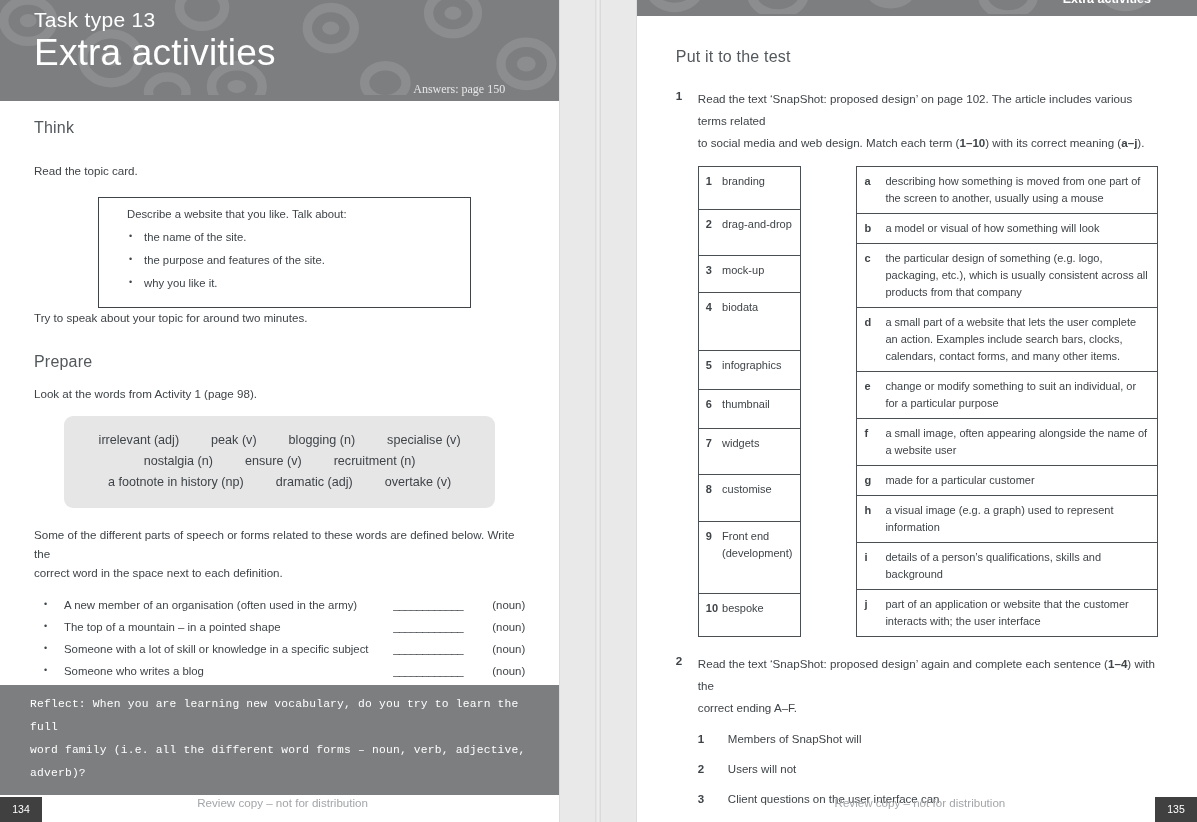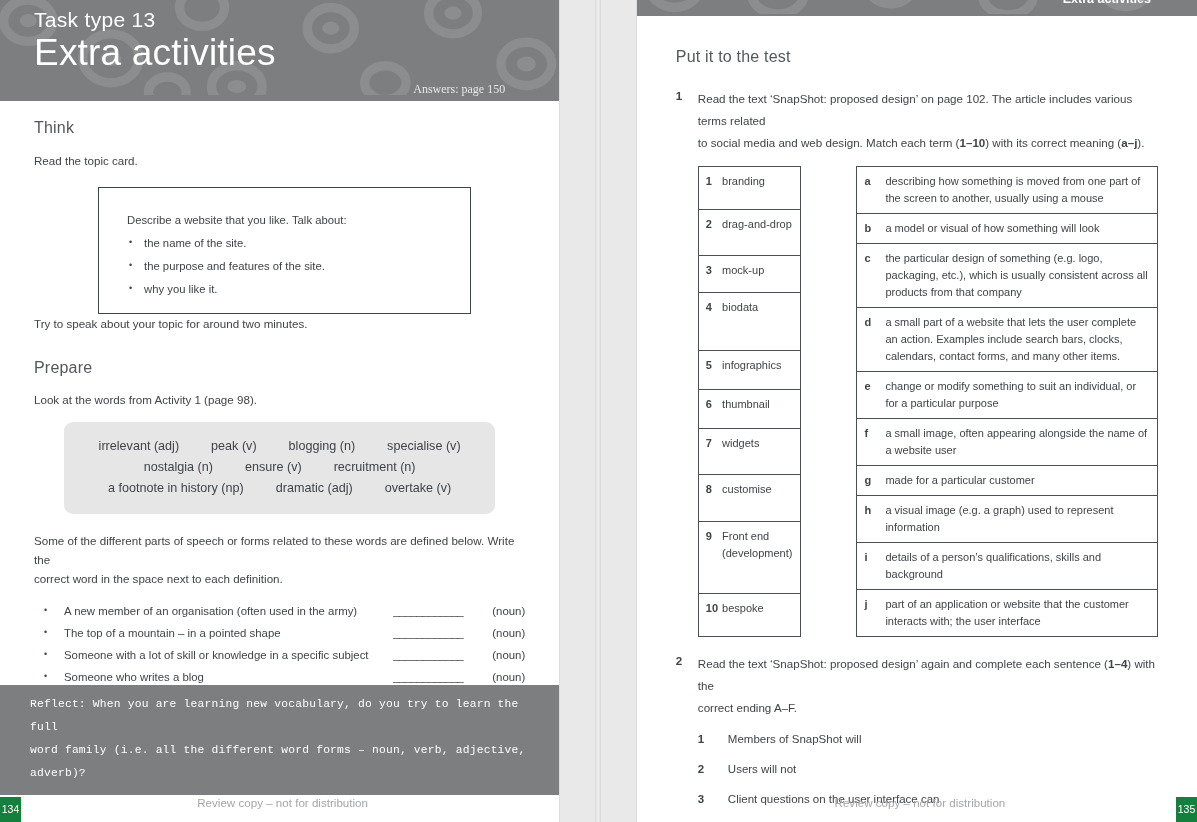"Read the topic card." div.body { margin-top: 14px -> 24px }
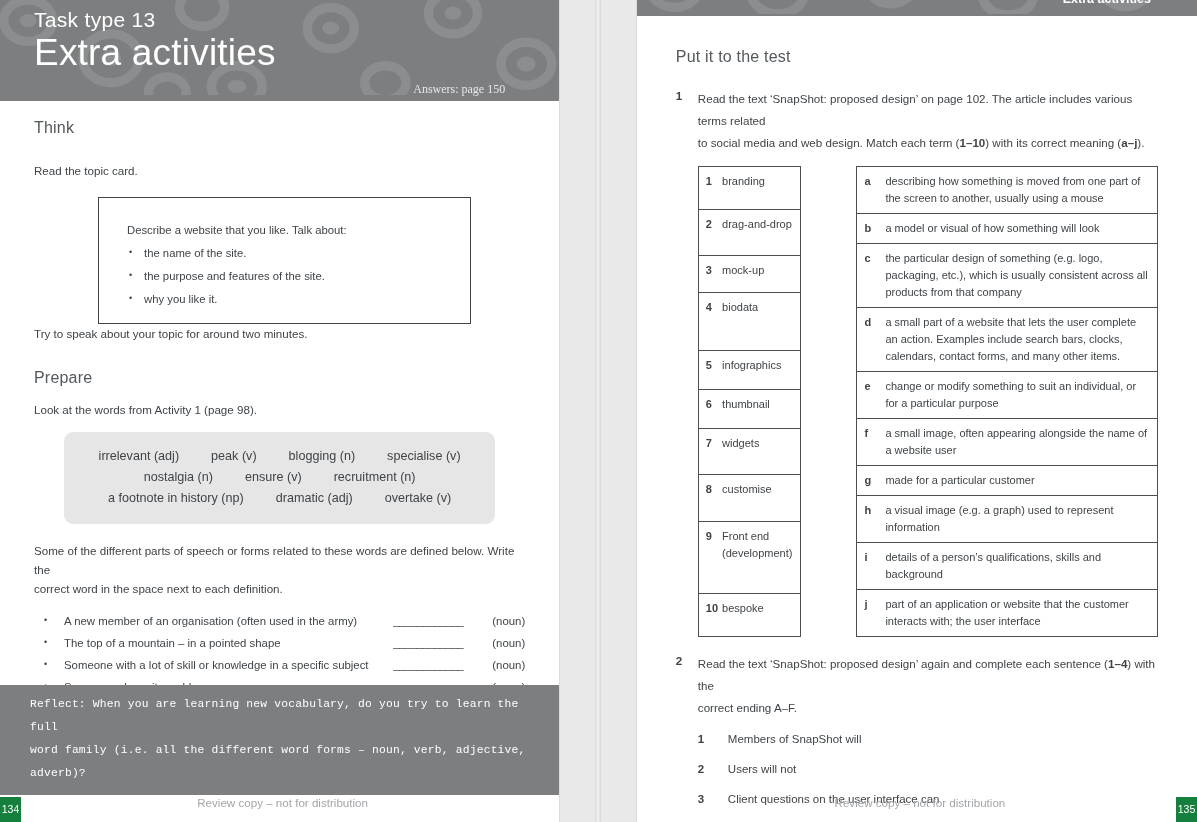"Describe a website that you" .topiccard { padding: 26px 0 12px 28px -> 10px 0 12px 28px }
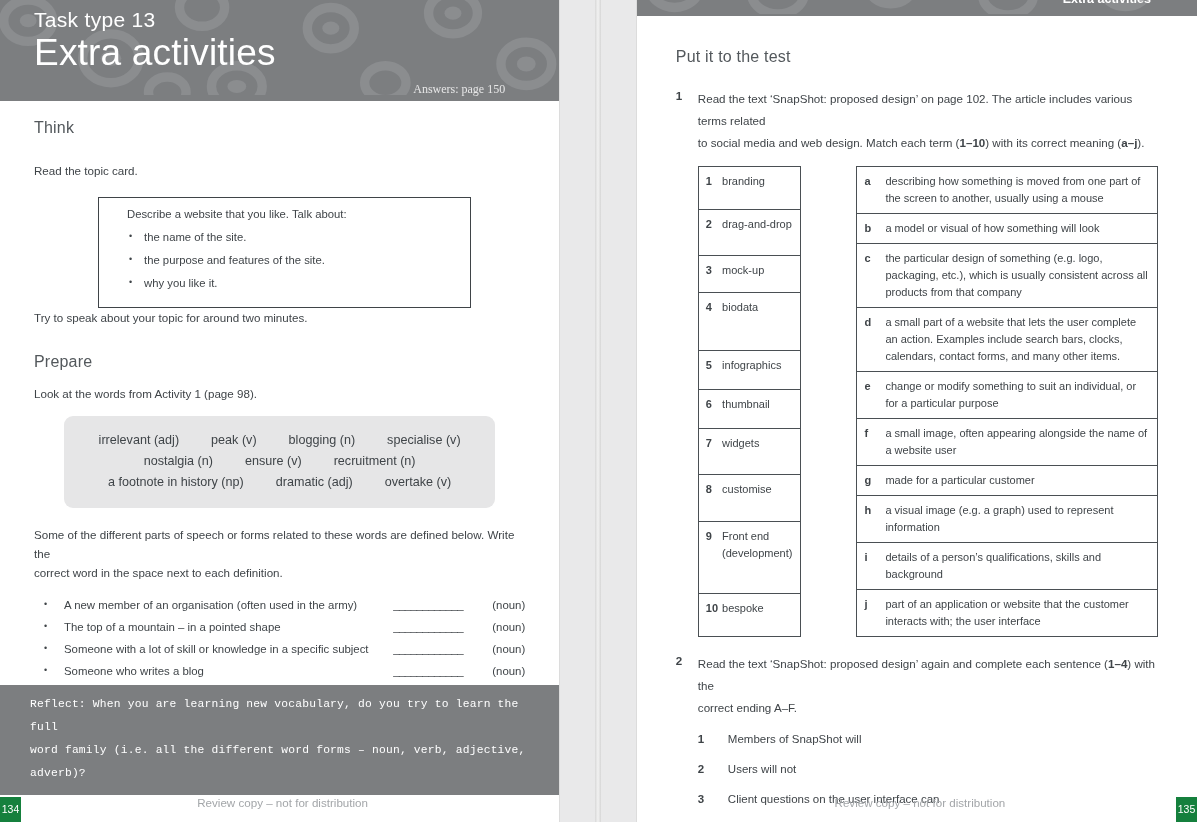"134" .pagenum { background: #15803d -> #404040; width: 21px -> 42px }
